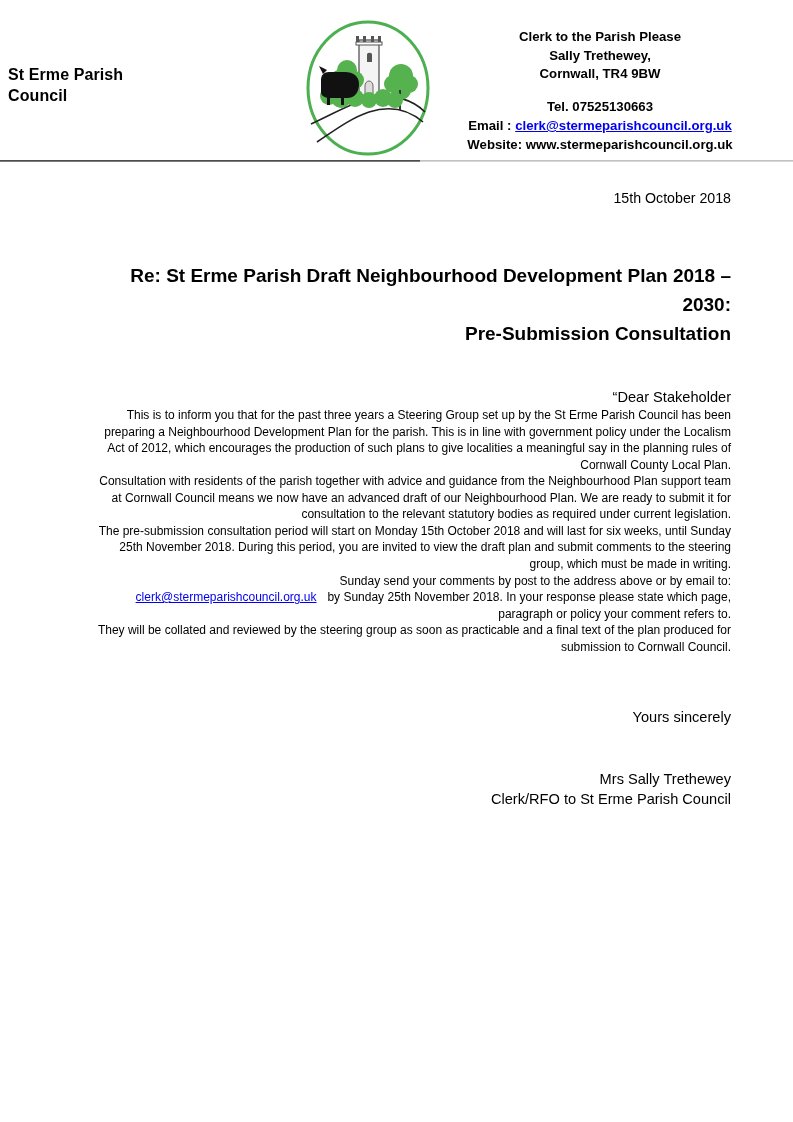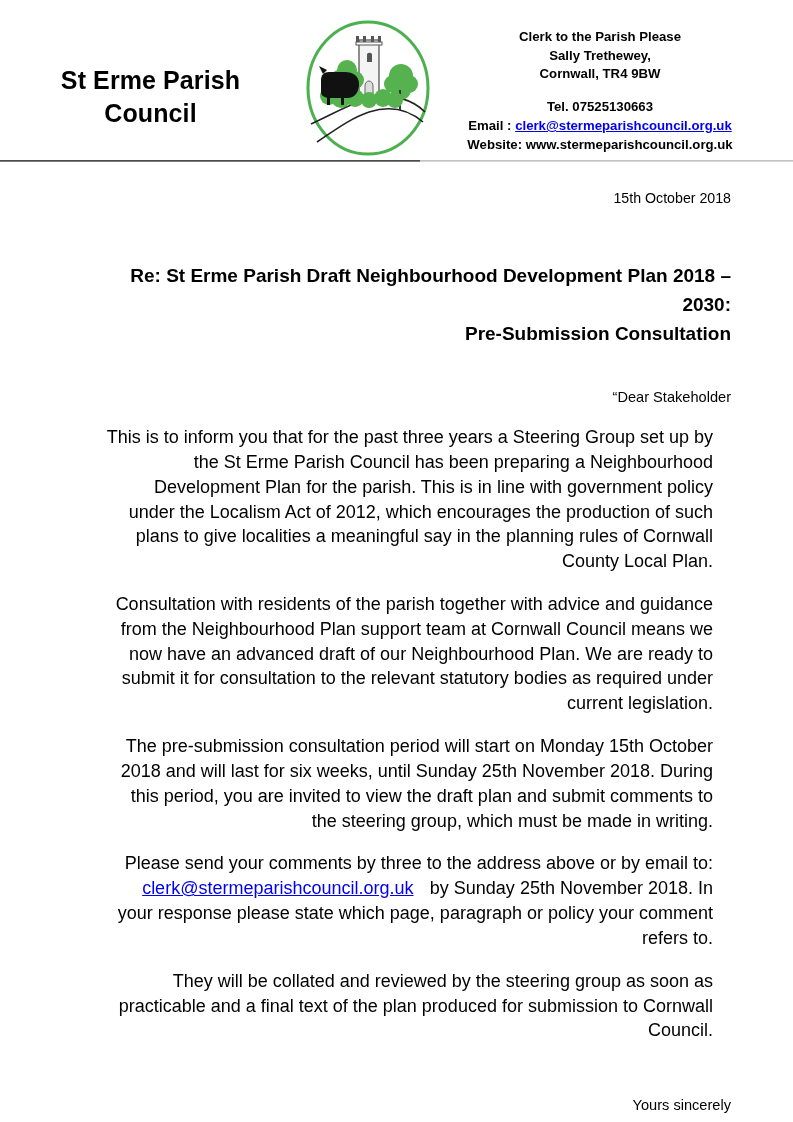"St Erme Parish" .org-title { font-size: 25px -> 16px; text-align: center -> none }
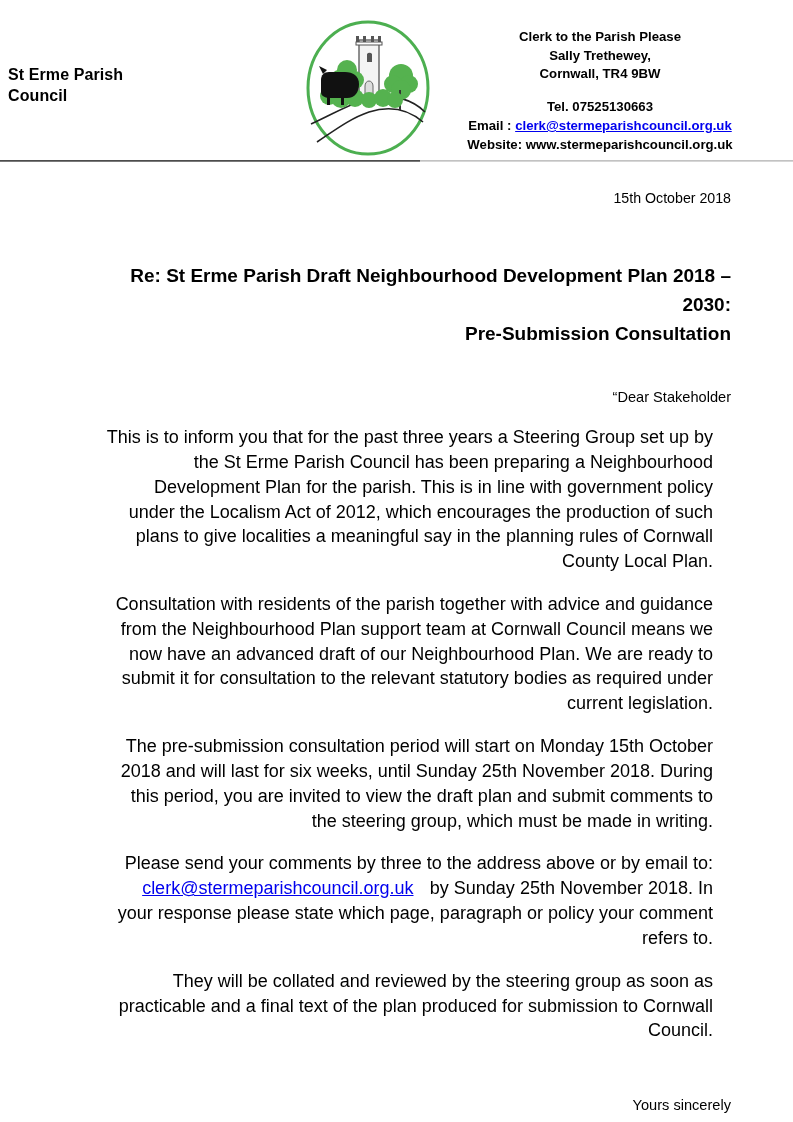"This is to inform you" p.para { font-size: 18px -> 12px; margin: 18px -> 0 }
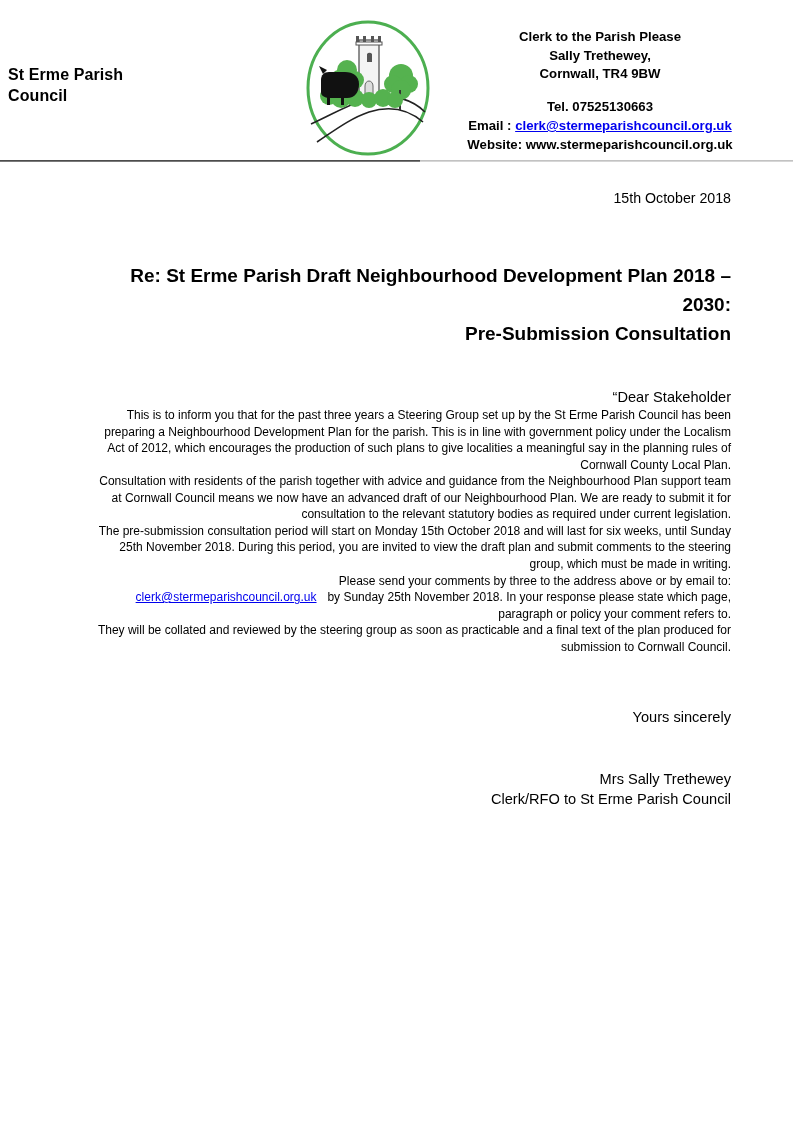"Please send your comments by" span { text: Please send your comments by three -> Sunday send your comments by post }
